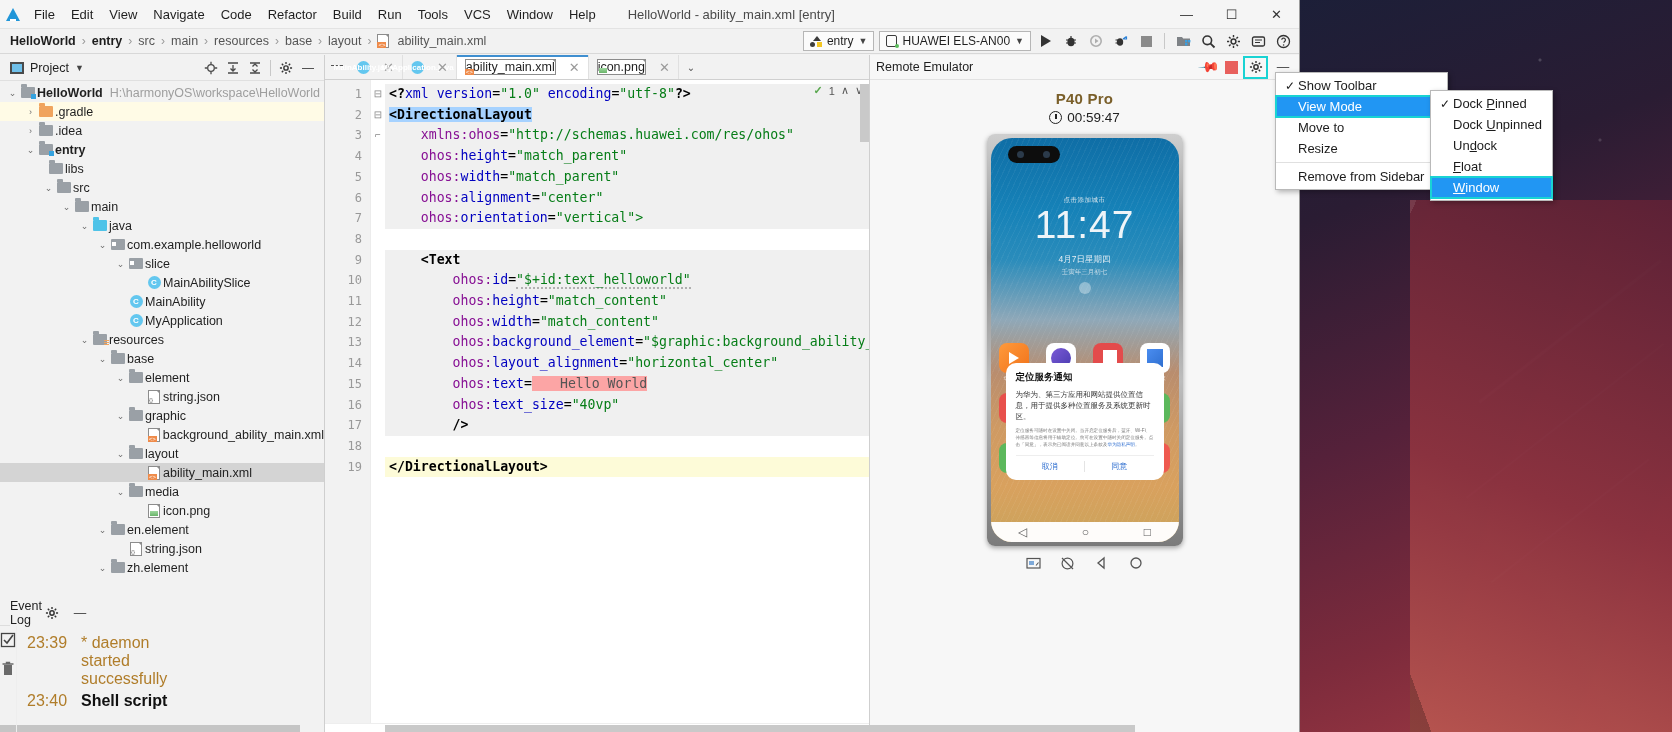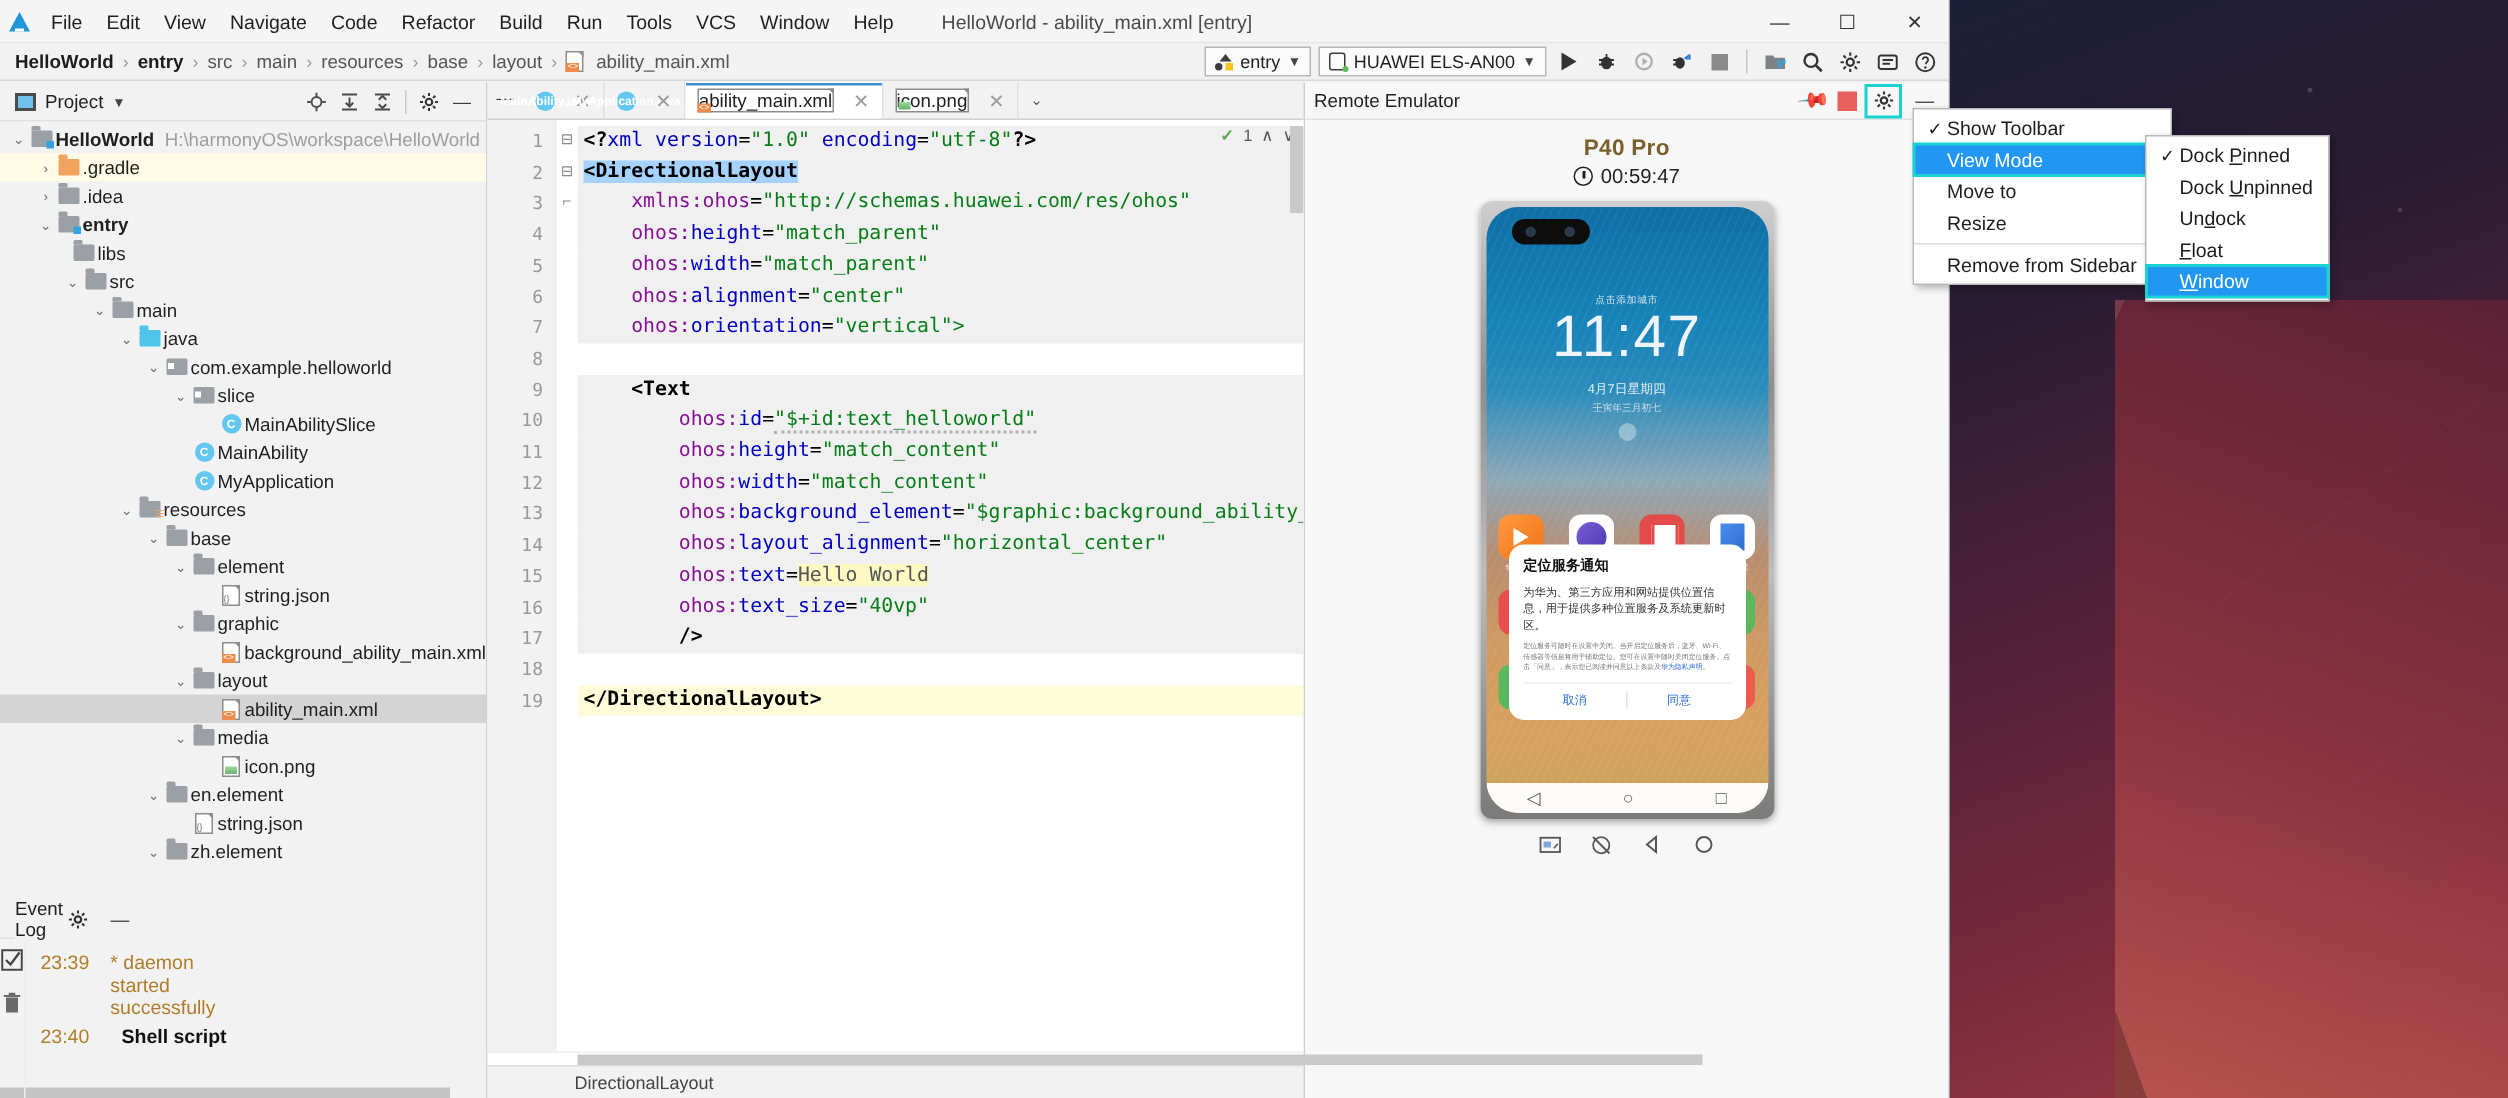"Hello World" .greenhl { background: #fef9c3 -> #fca5a5; padding-left: none -> 28px }
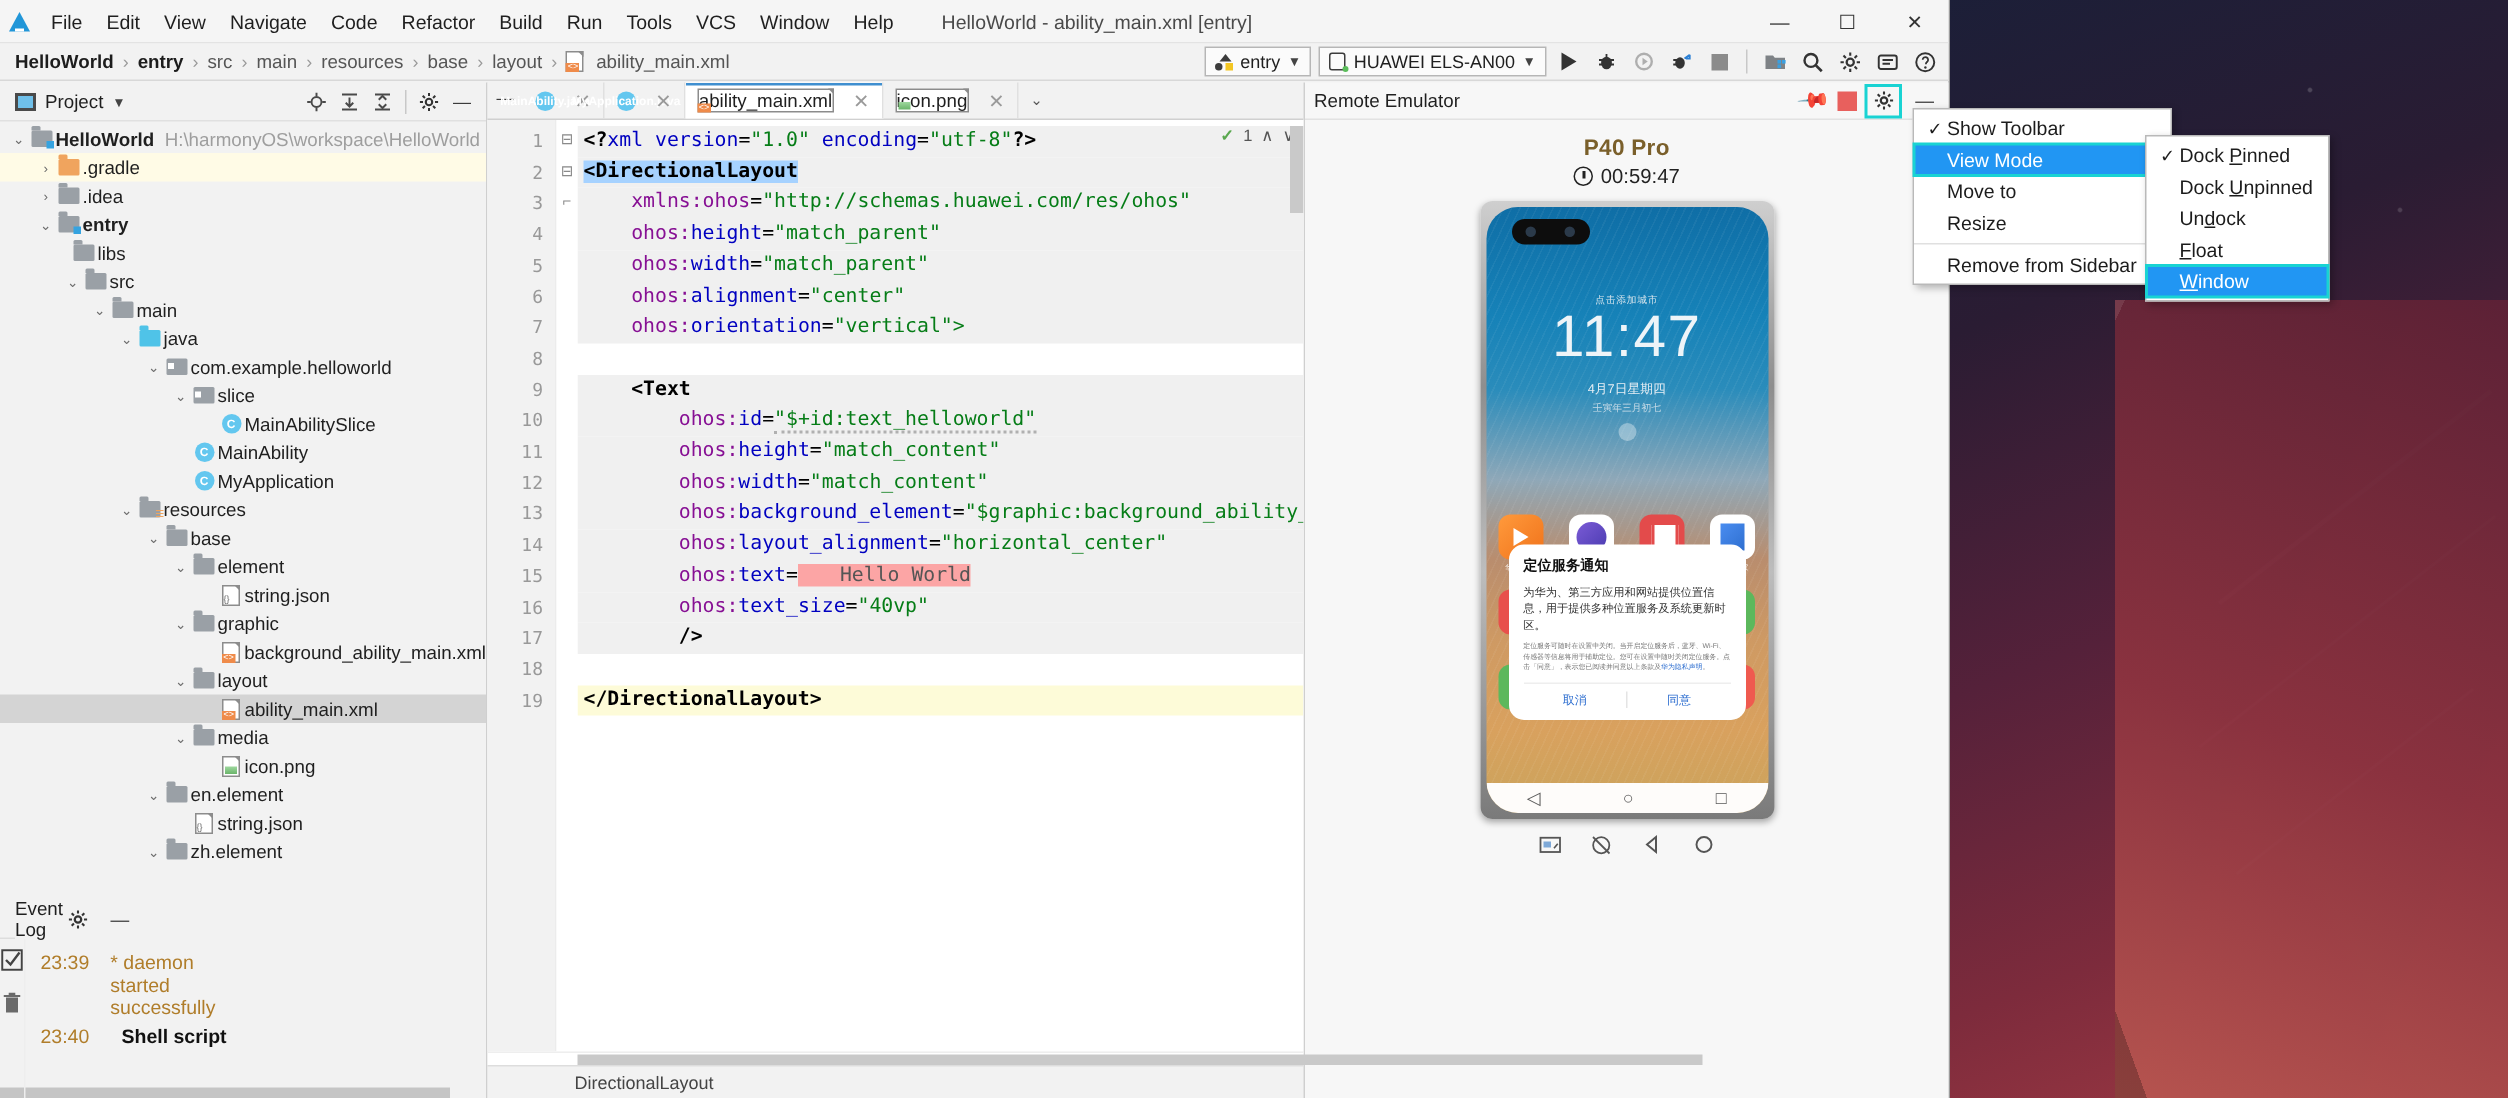"23:39" .el-row { font-size: 13px -> 16px }
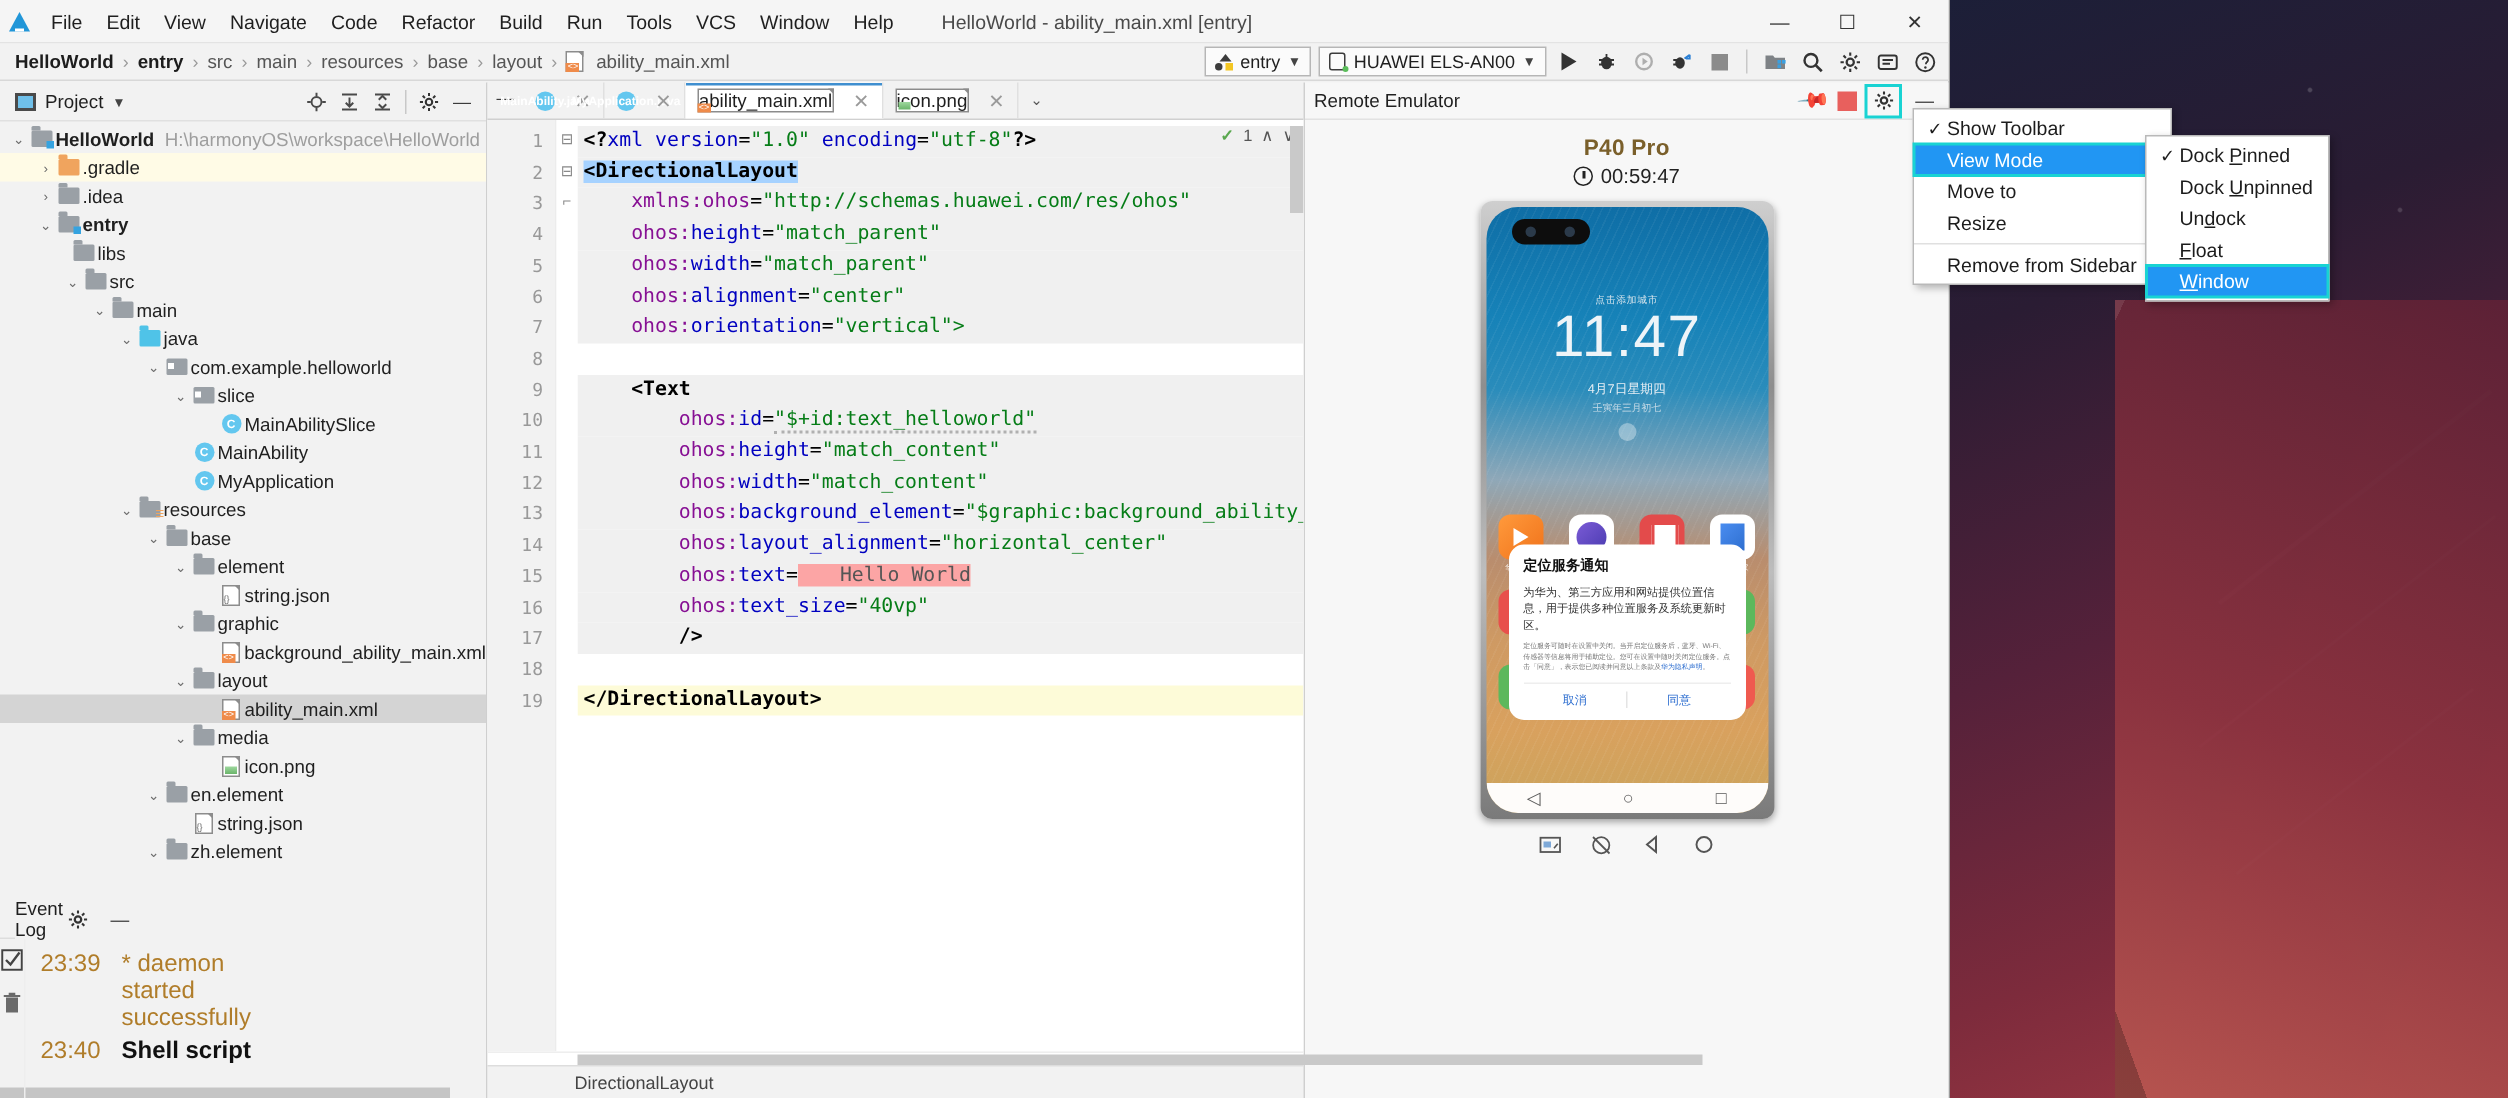"DirectionalLayout" div.status-crumb { html: <div>DirectionalLayout</div> -> none }
